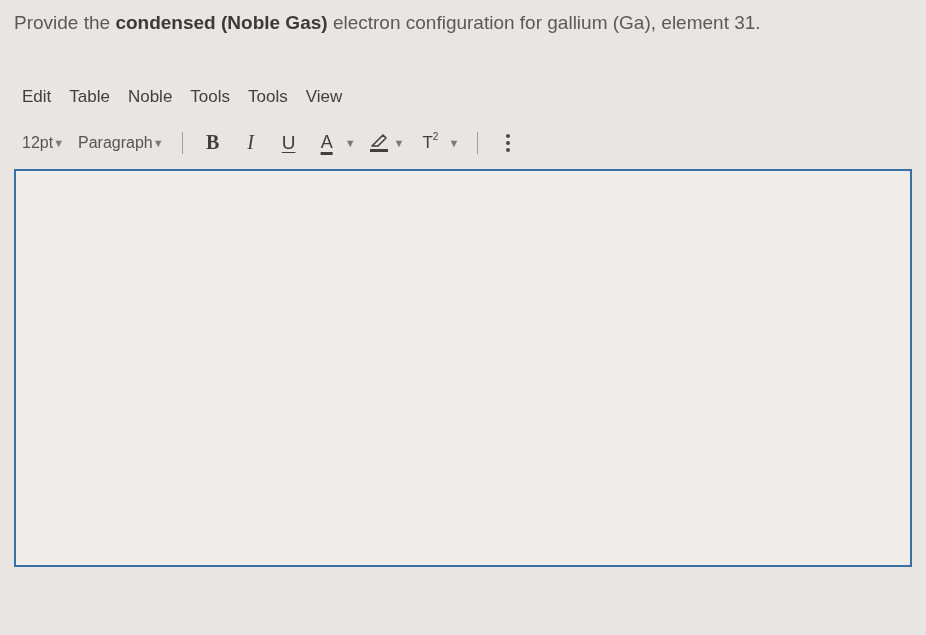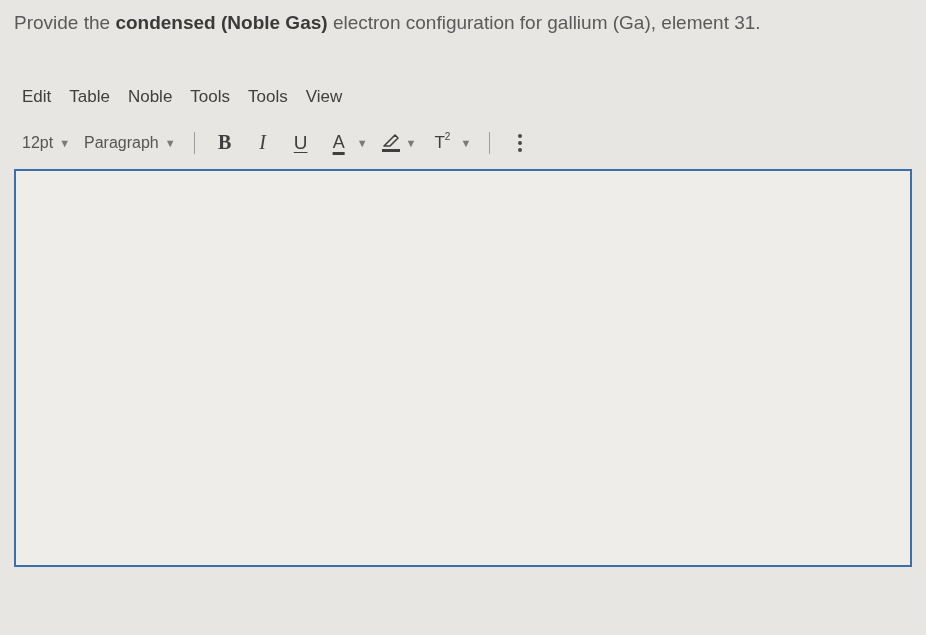"12pt" .dropdown { gap: 6px -> none }
